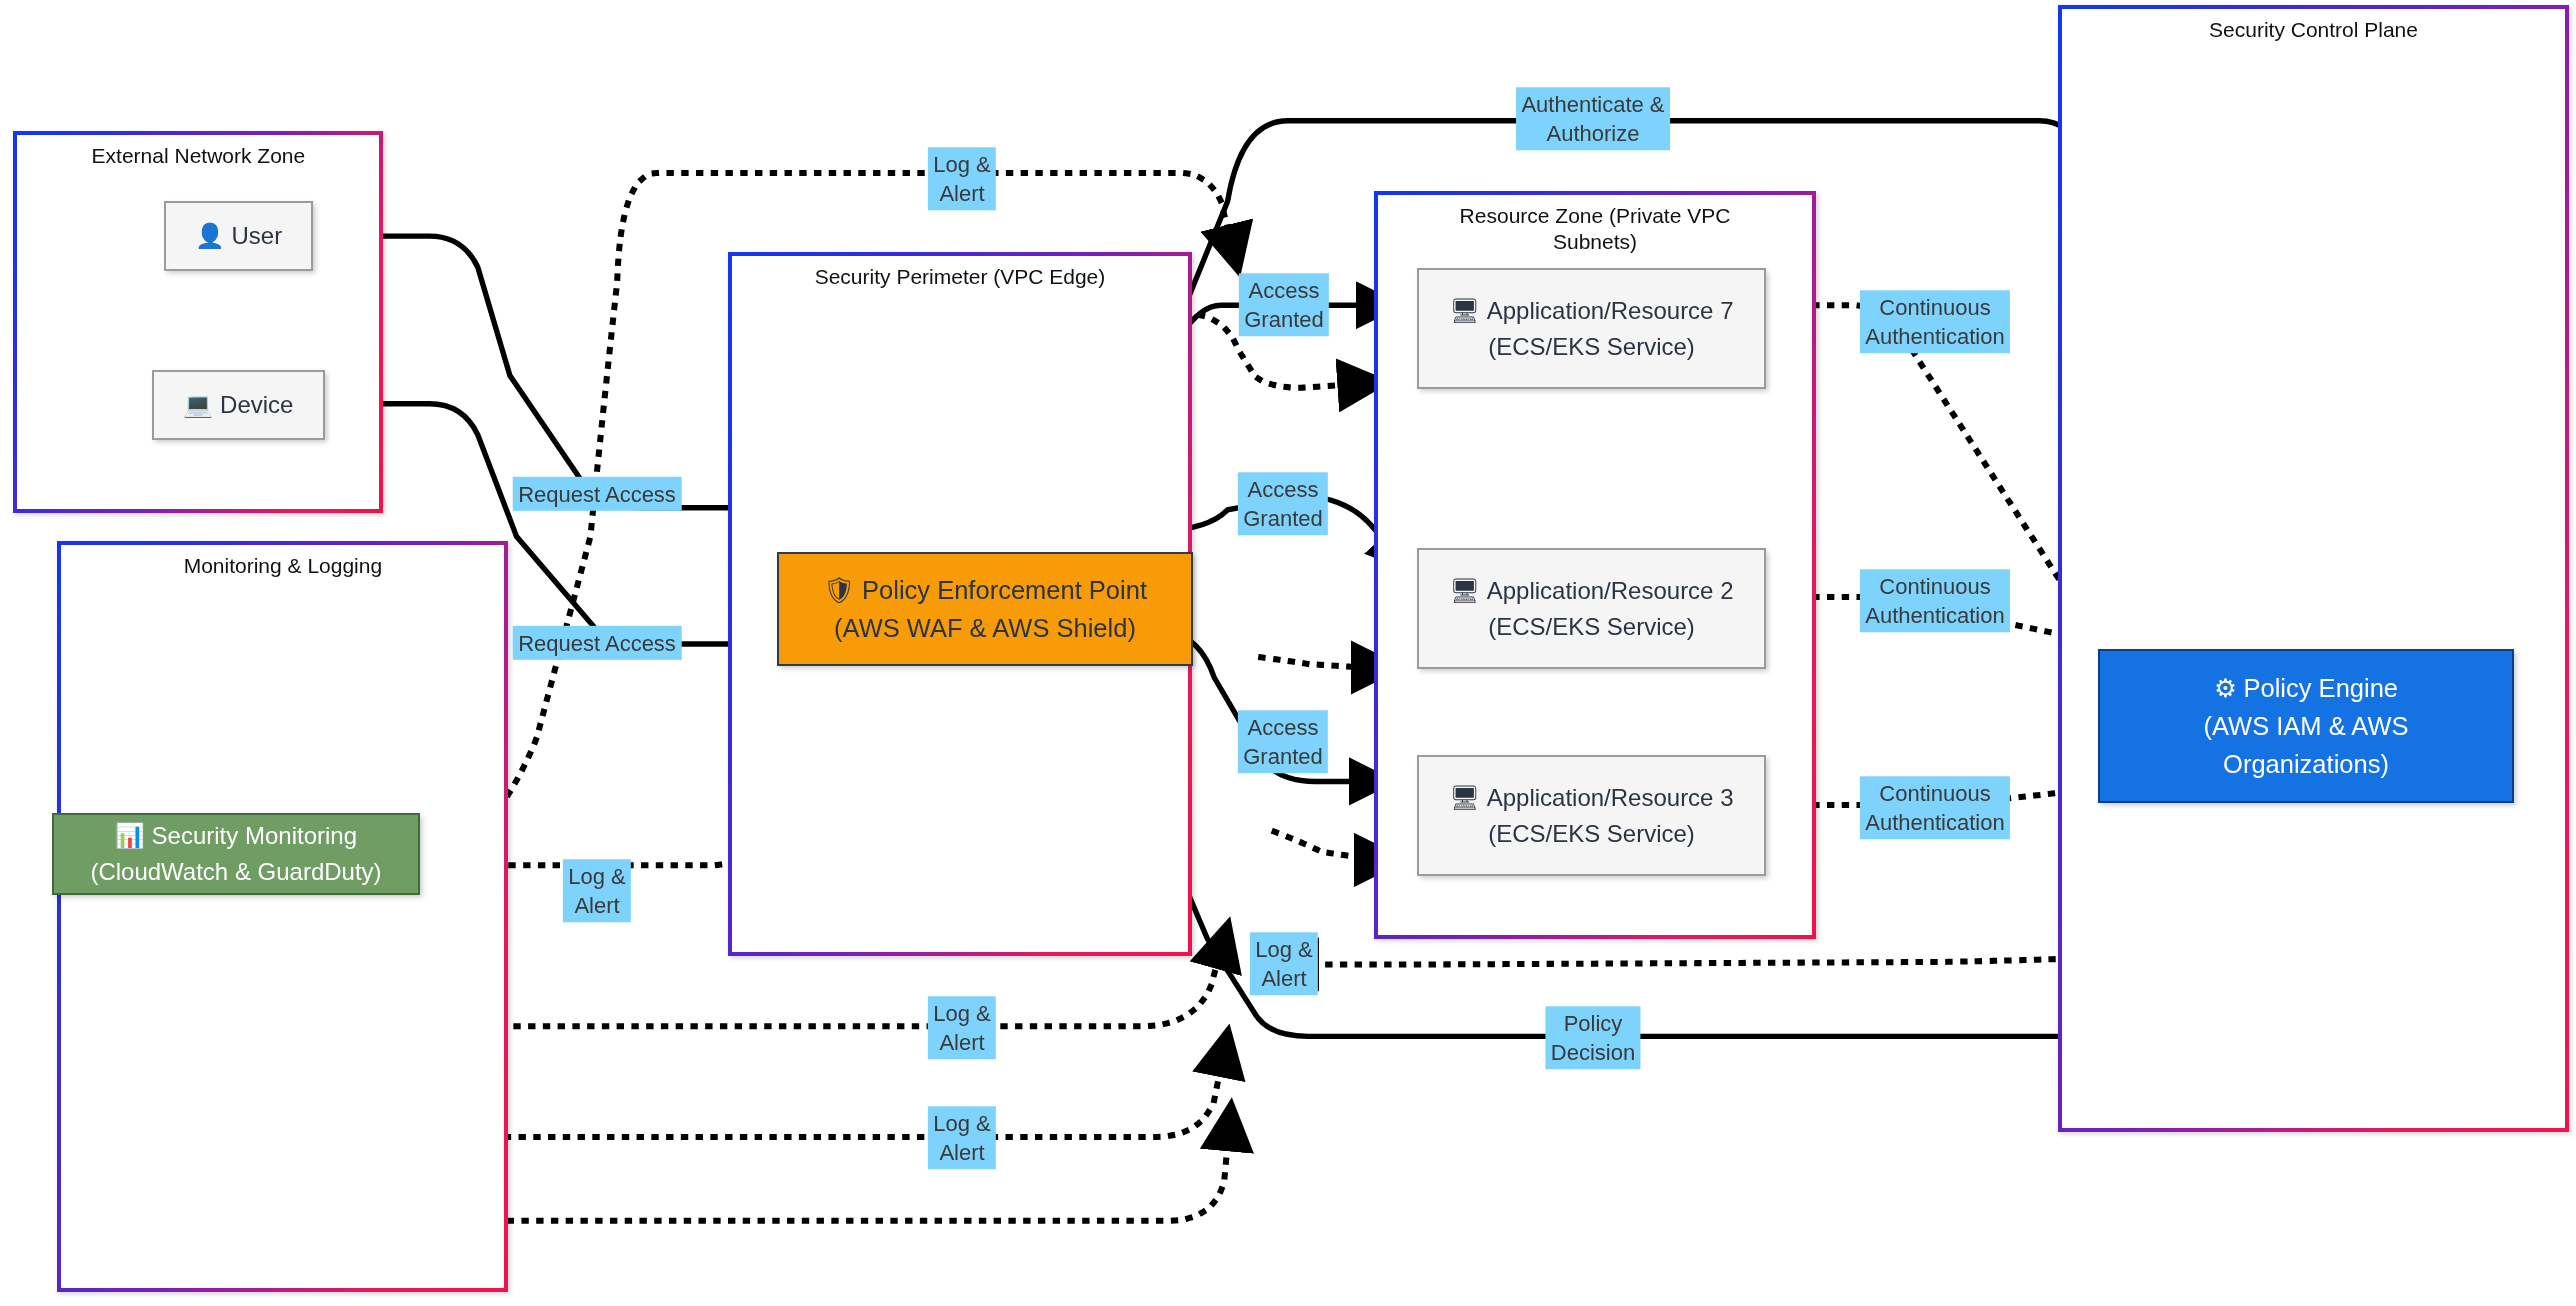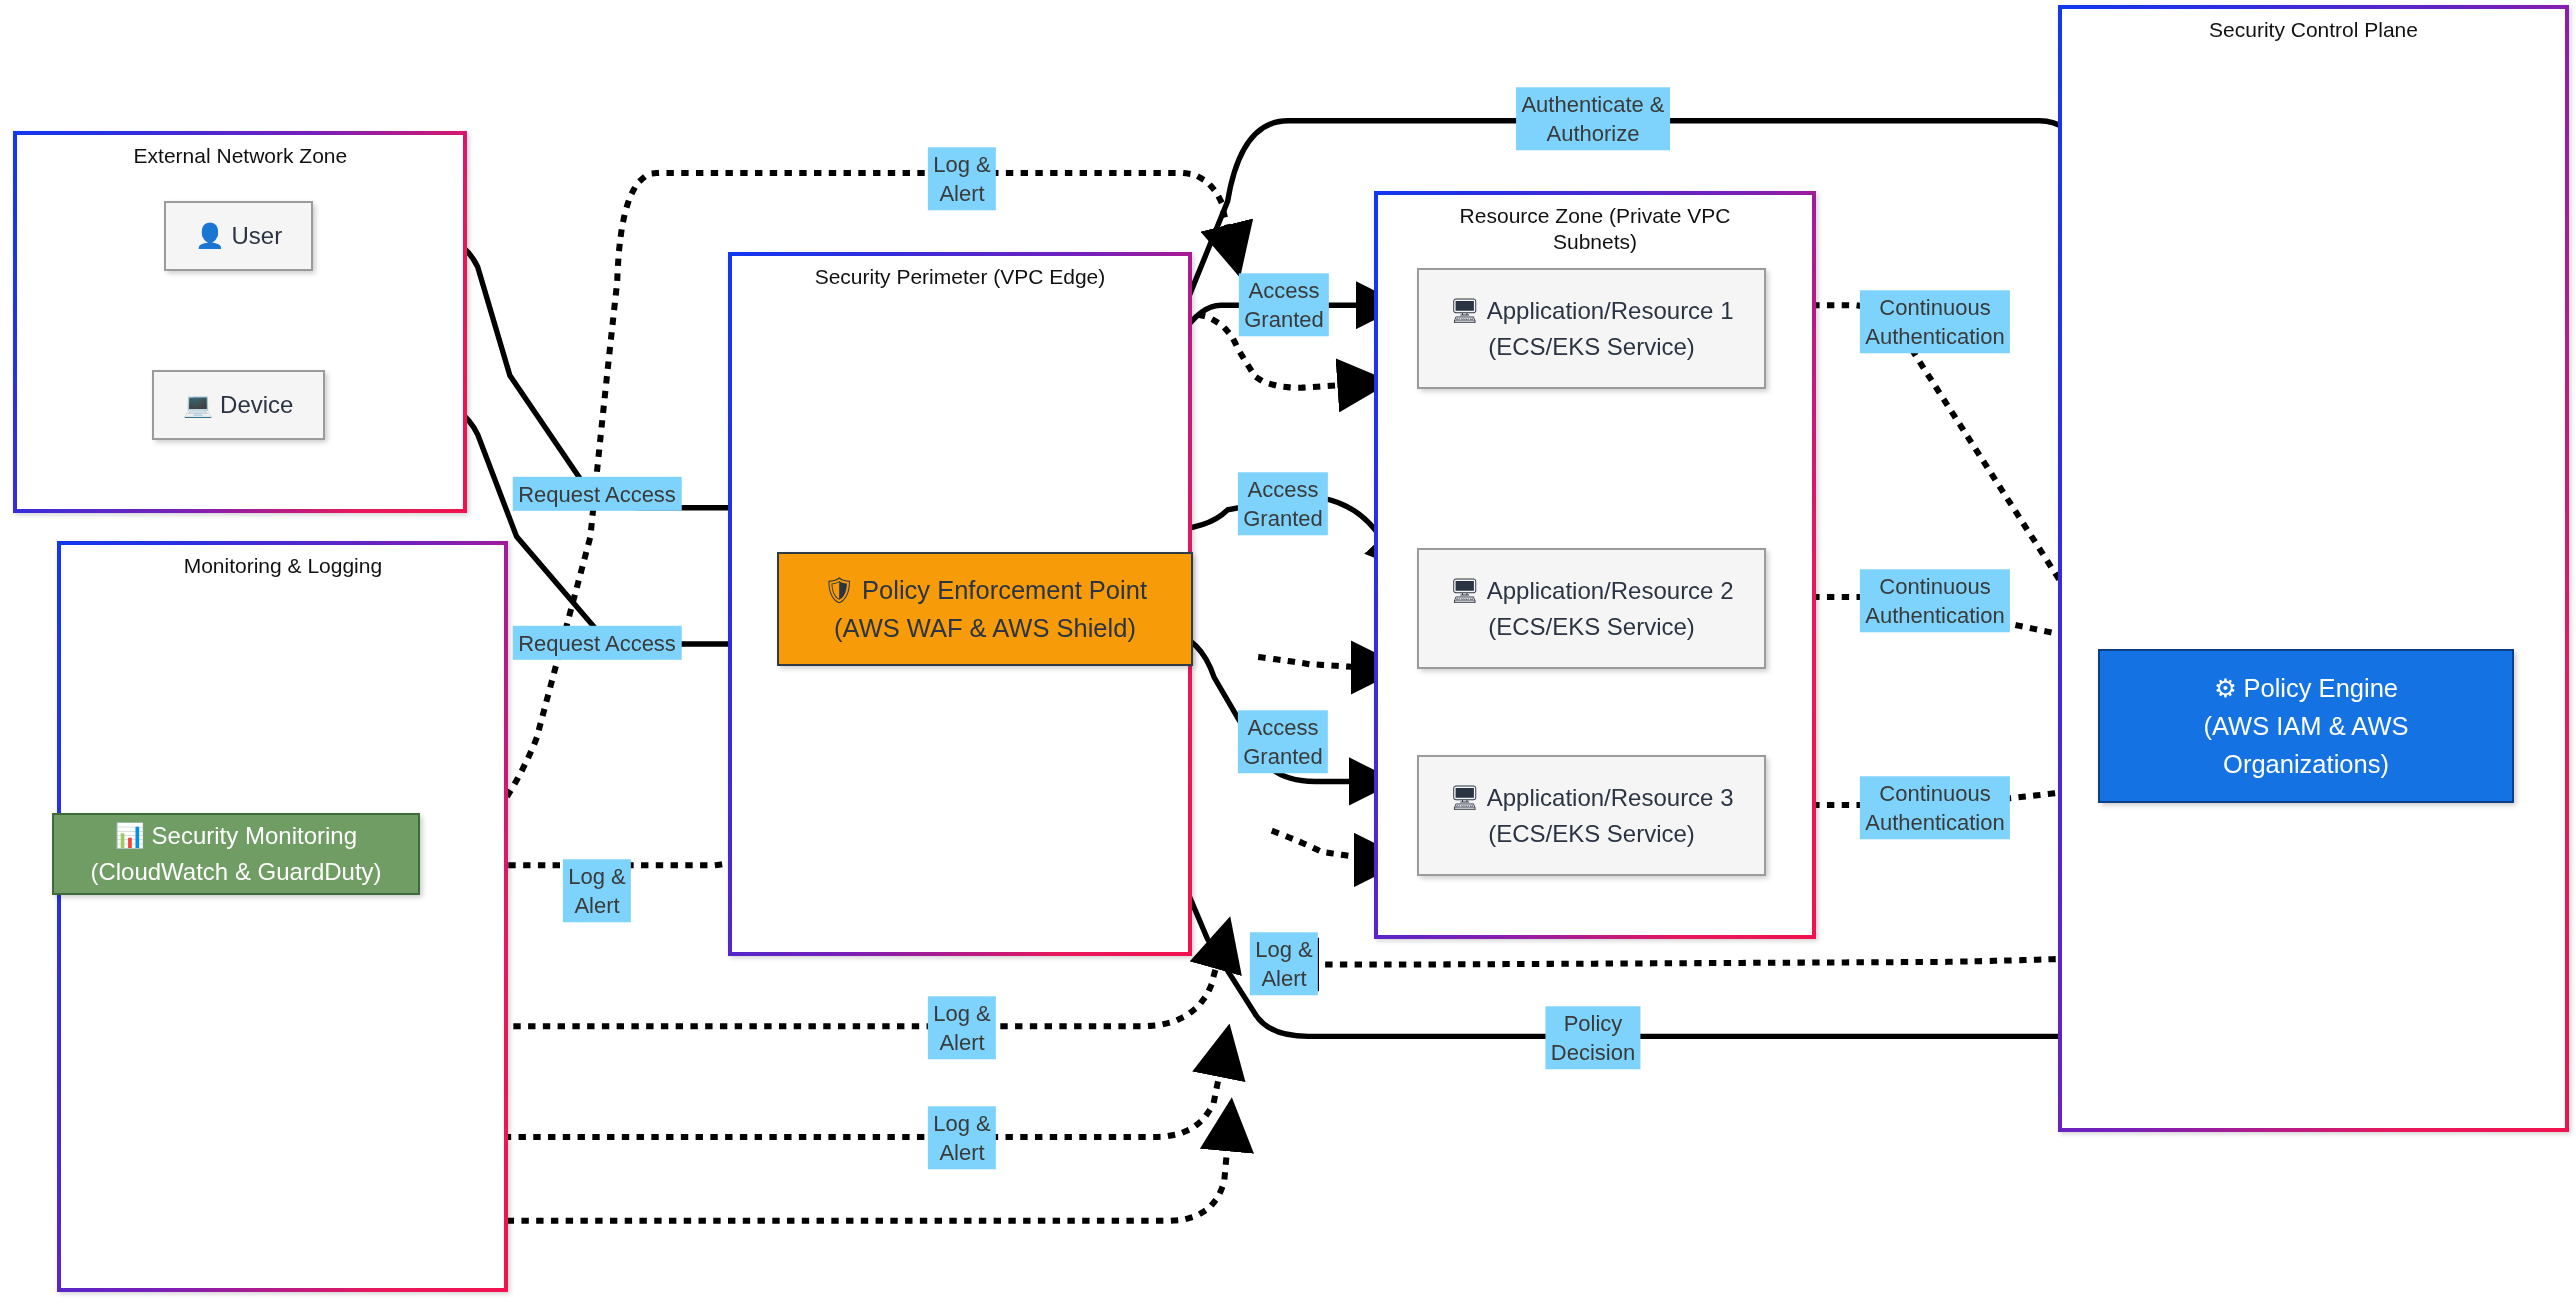"External Network Zone" div.cluster { width: 454px -> 370px }
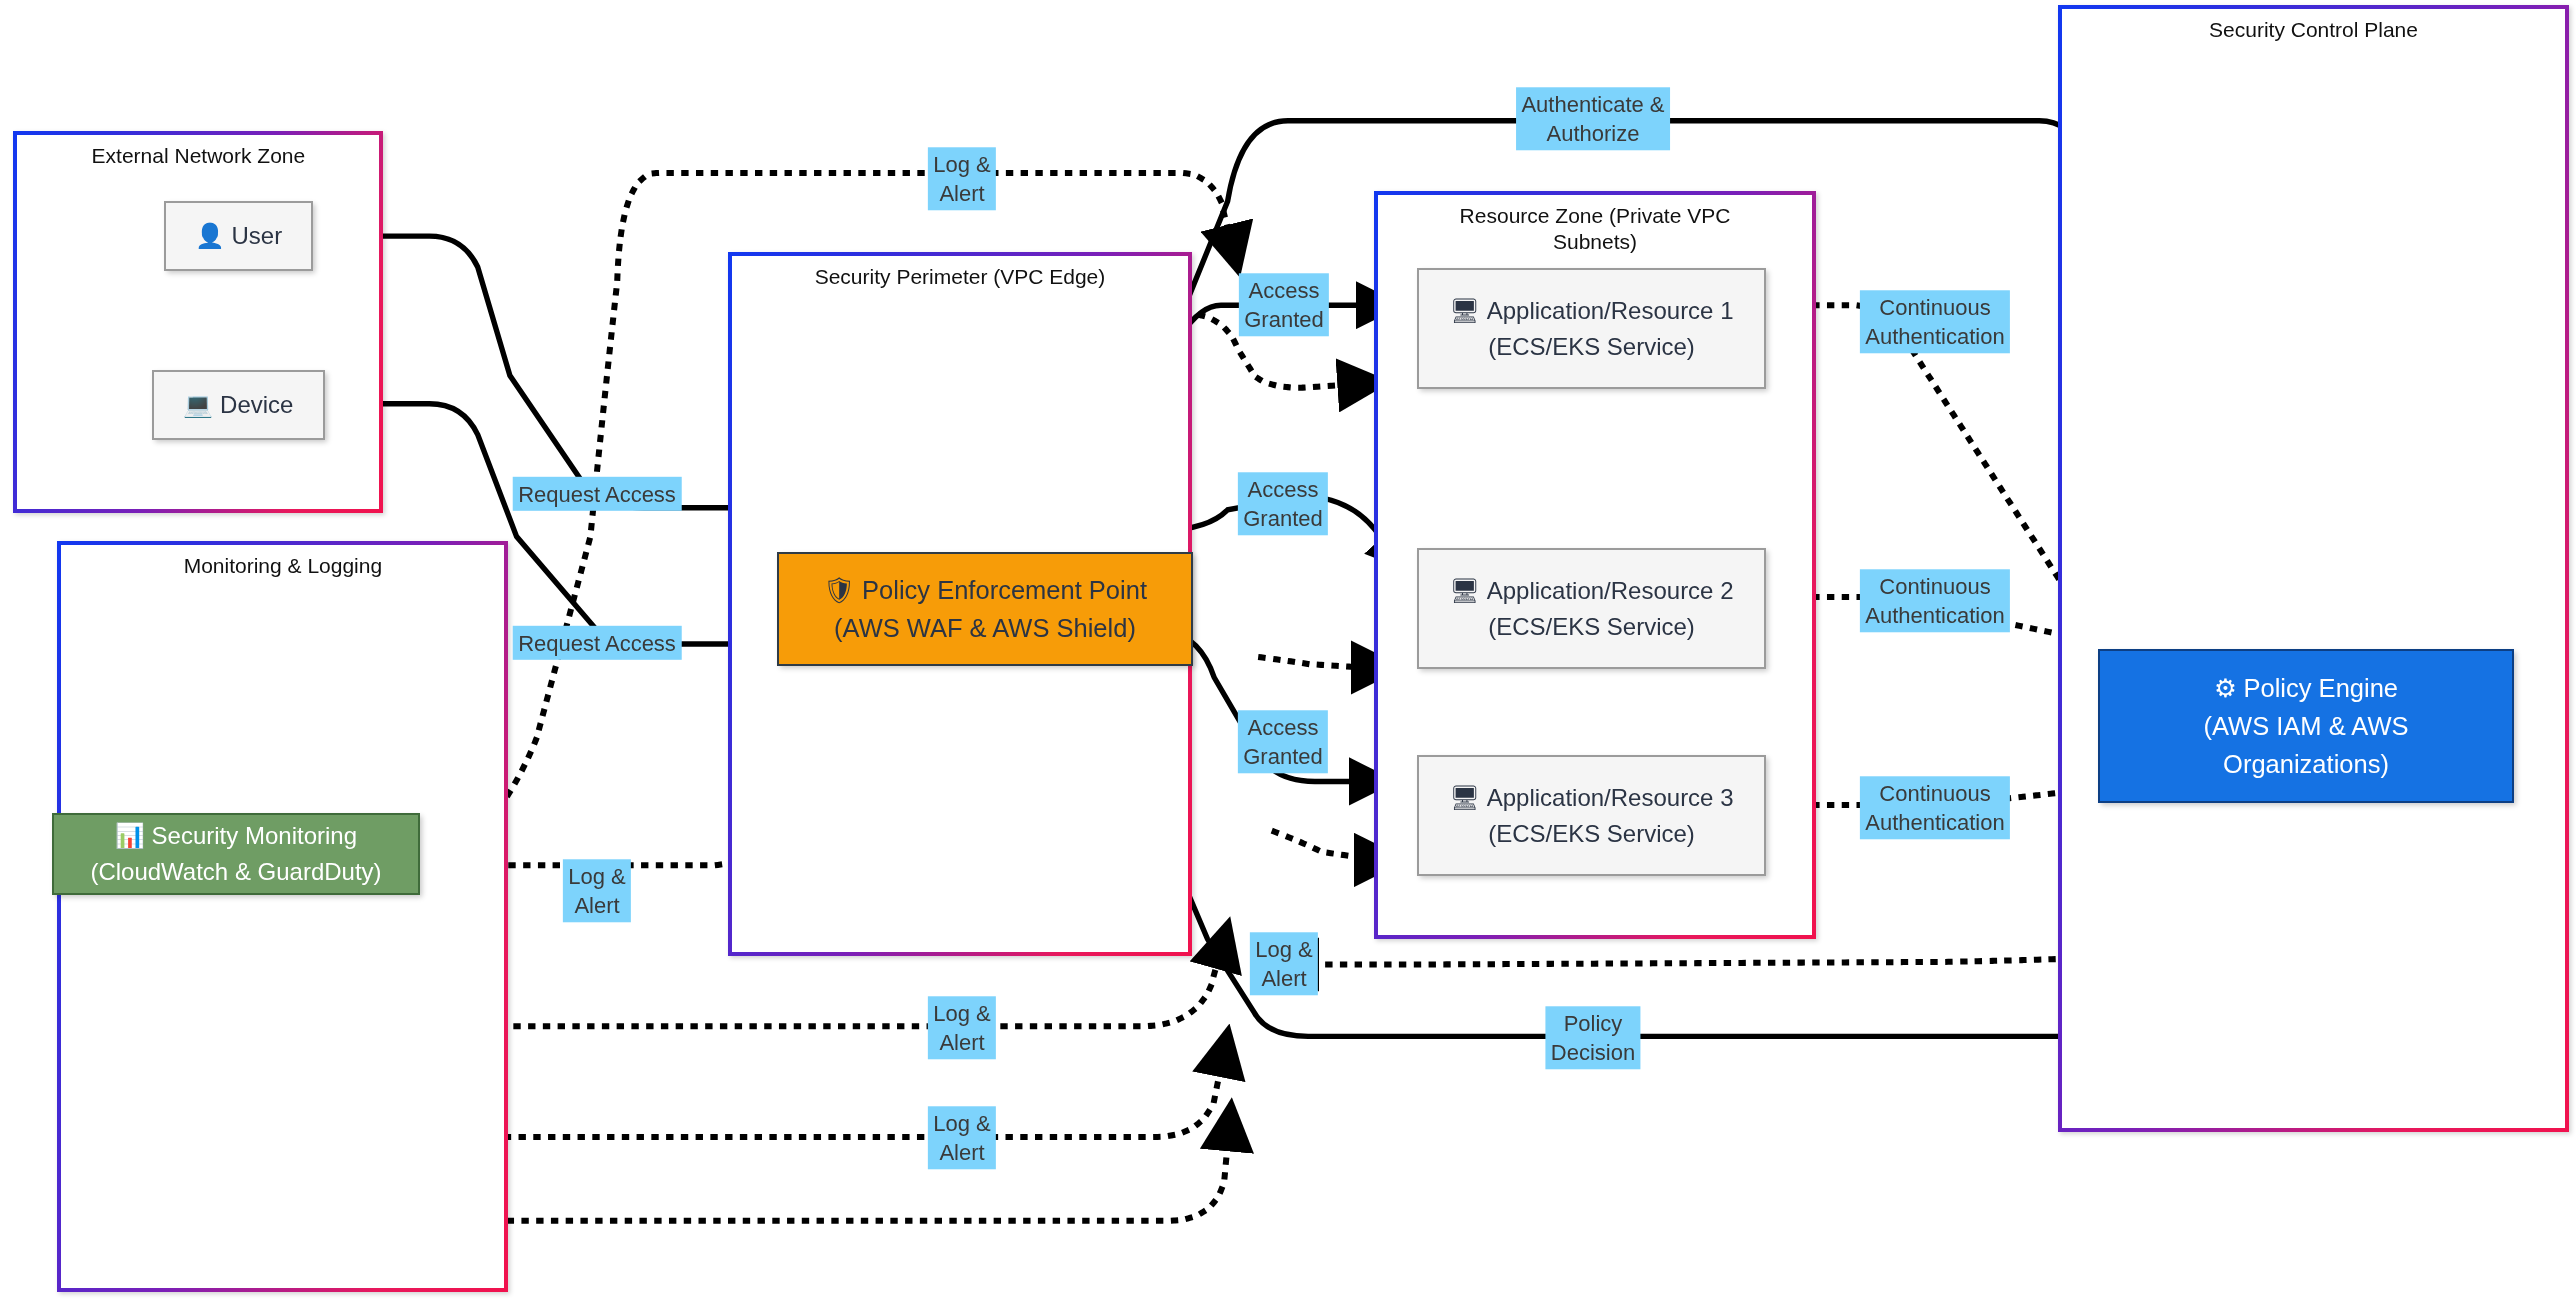"Application/Resource 1" span { text: 1 -> 7 }
